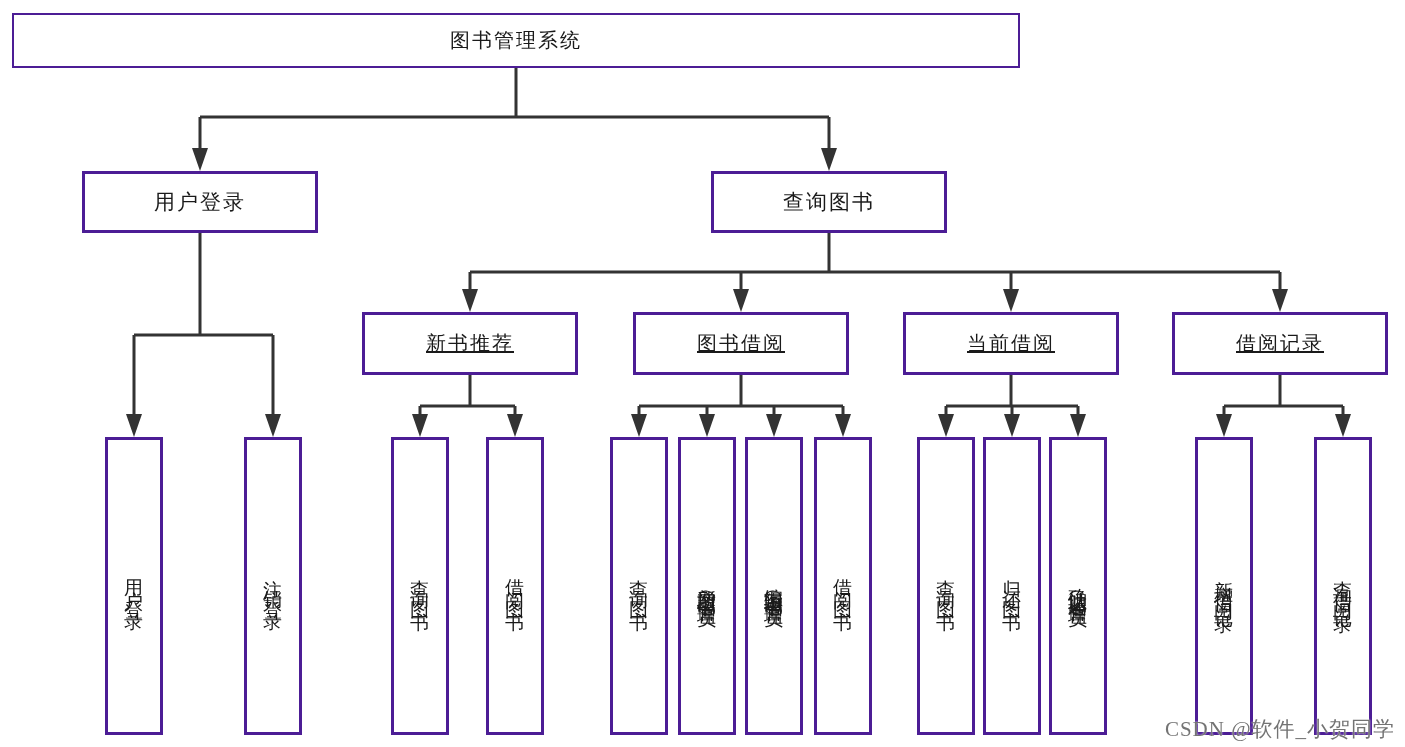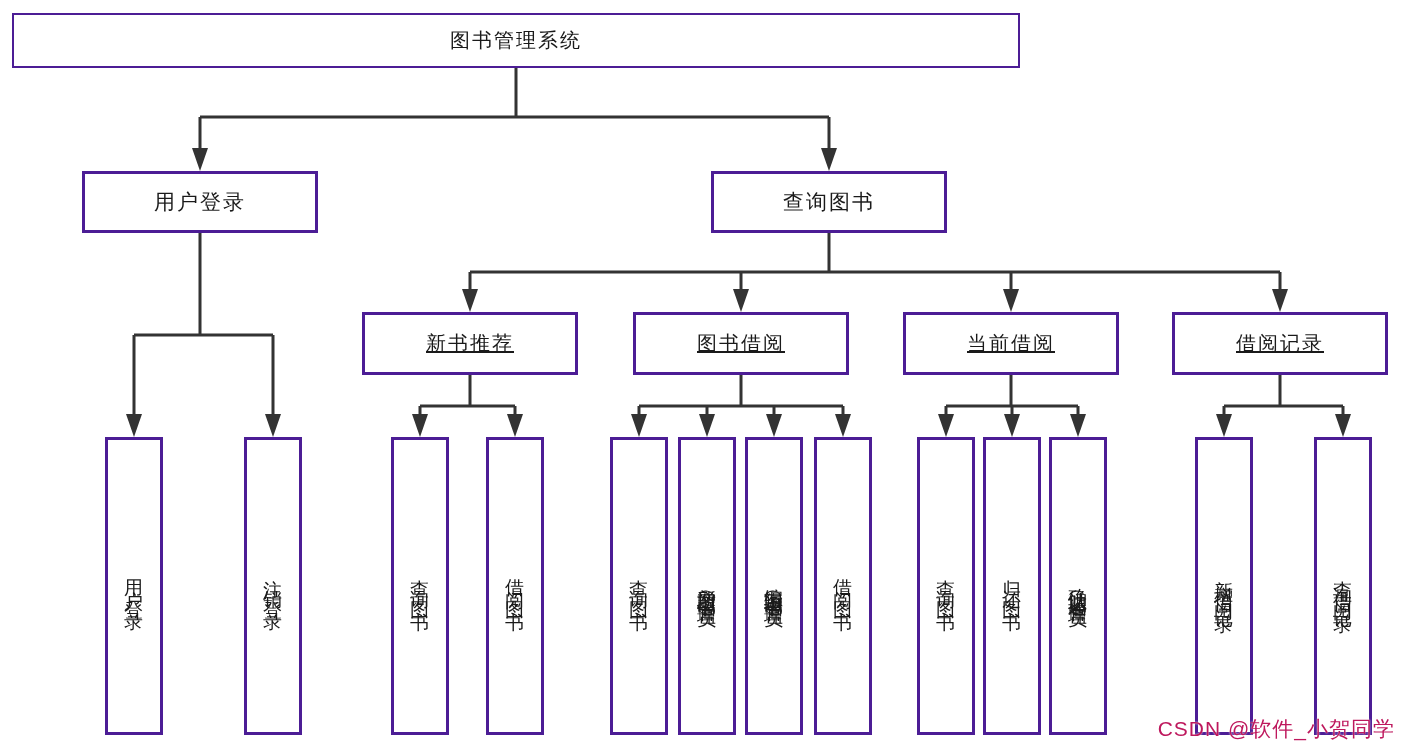"CSDN @软件_小贺同学" #watermark { color: #be185d -> #737373; font-family: none -> Liberation Serif, serif }
